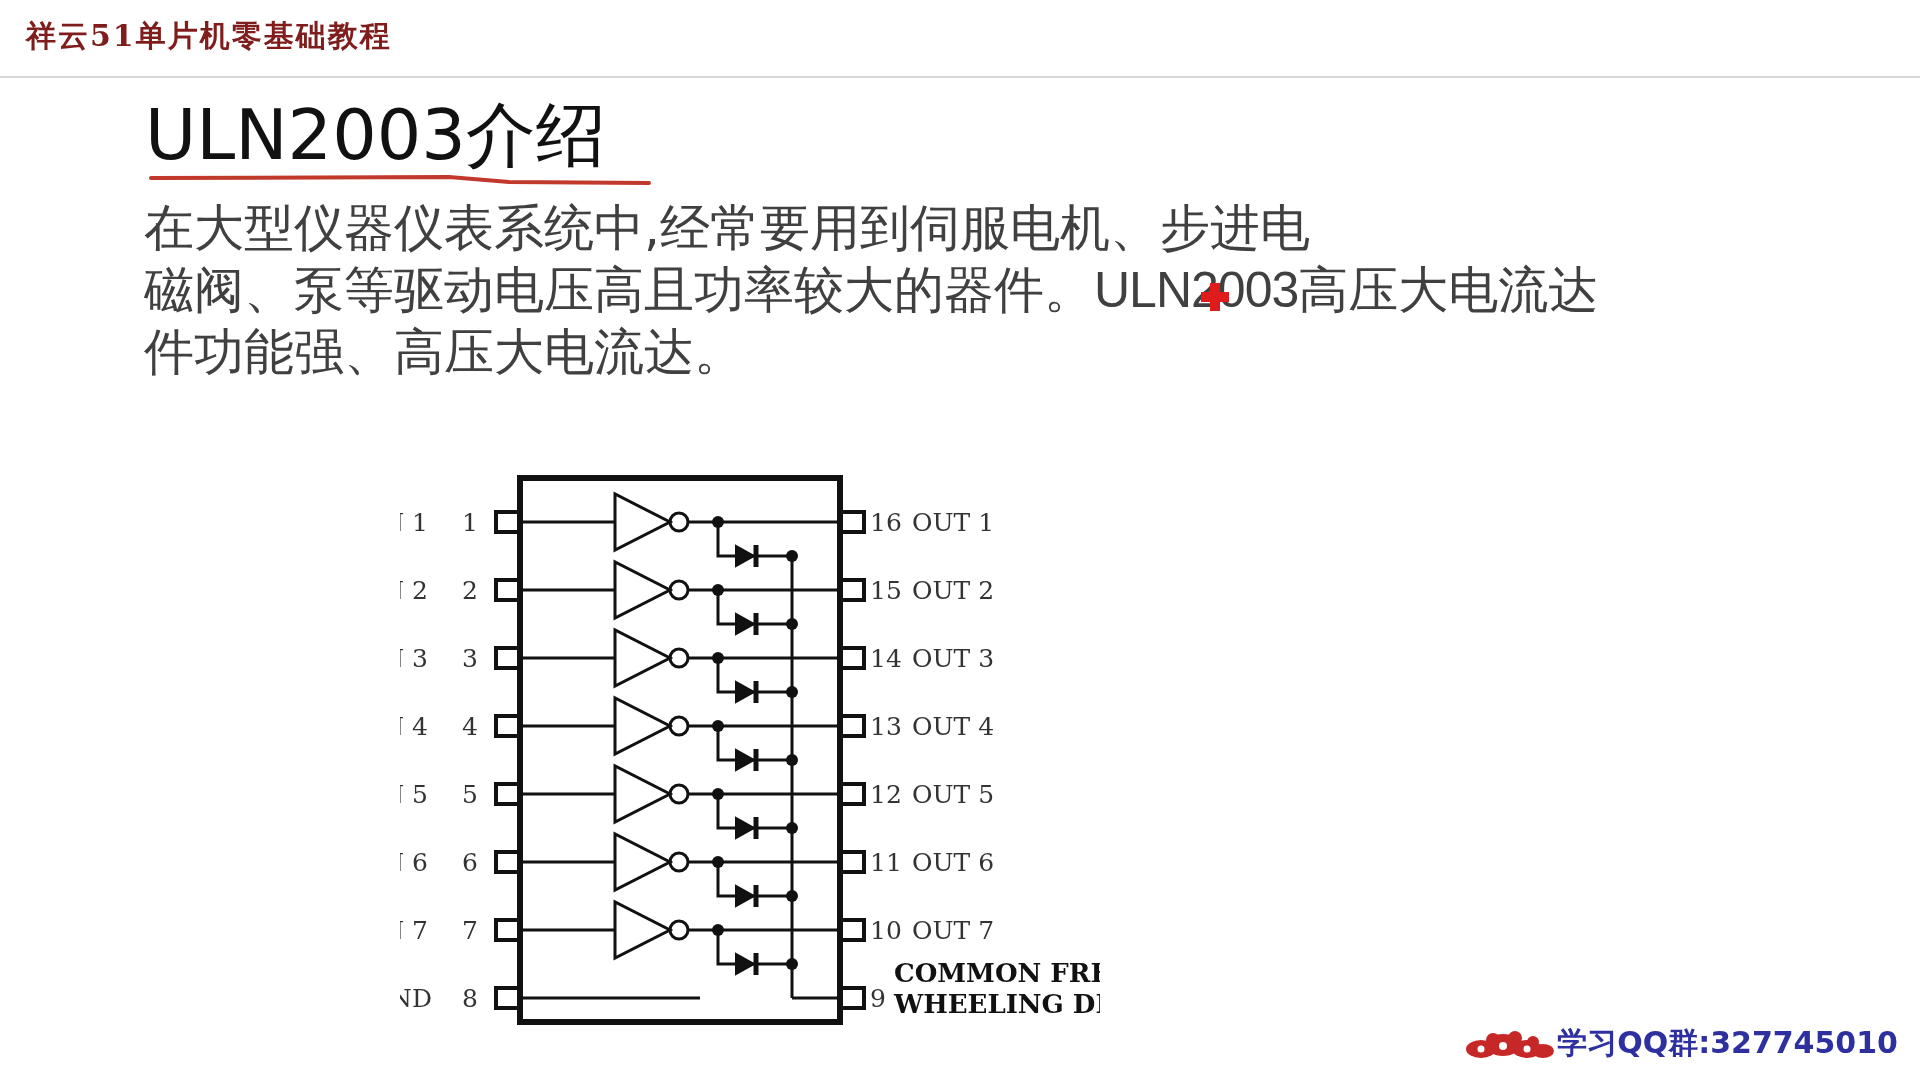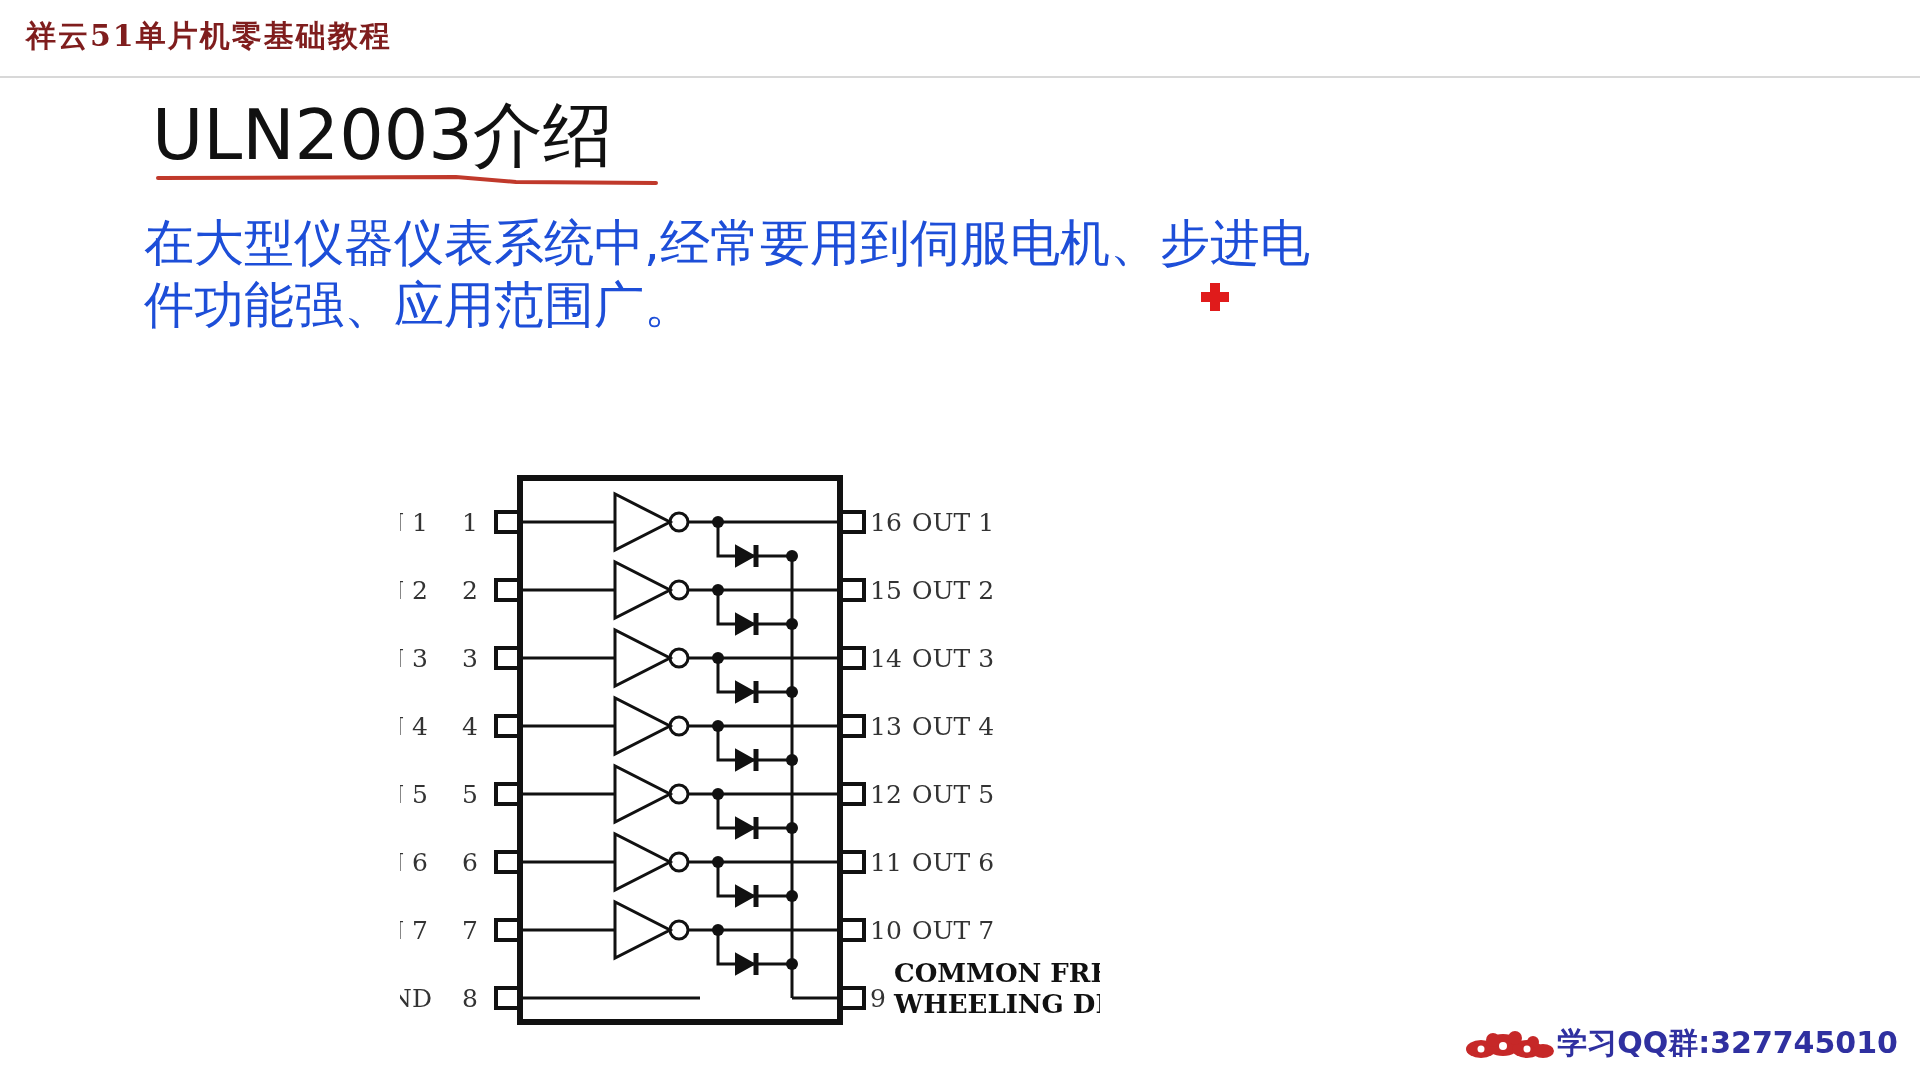"ULN2003介绍" .title-wrap { left: 152px -> 145px }
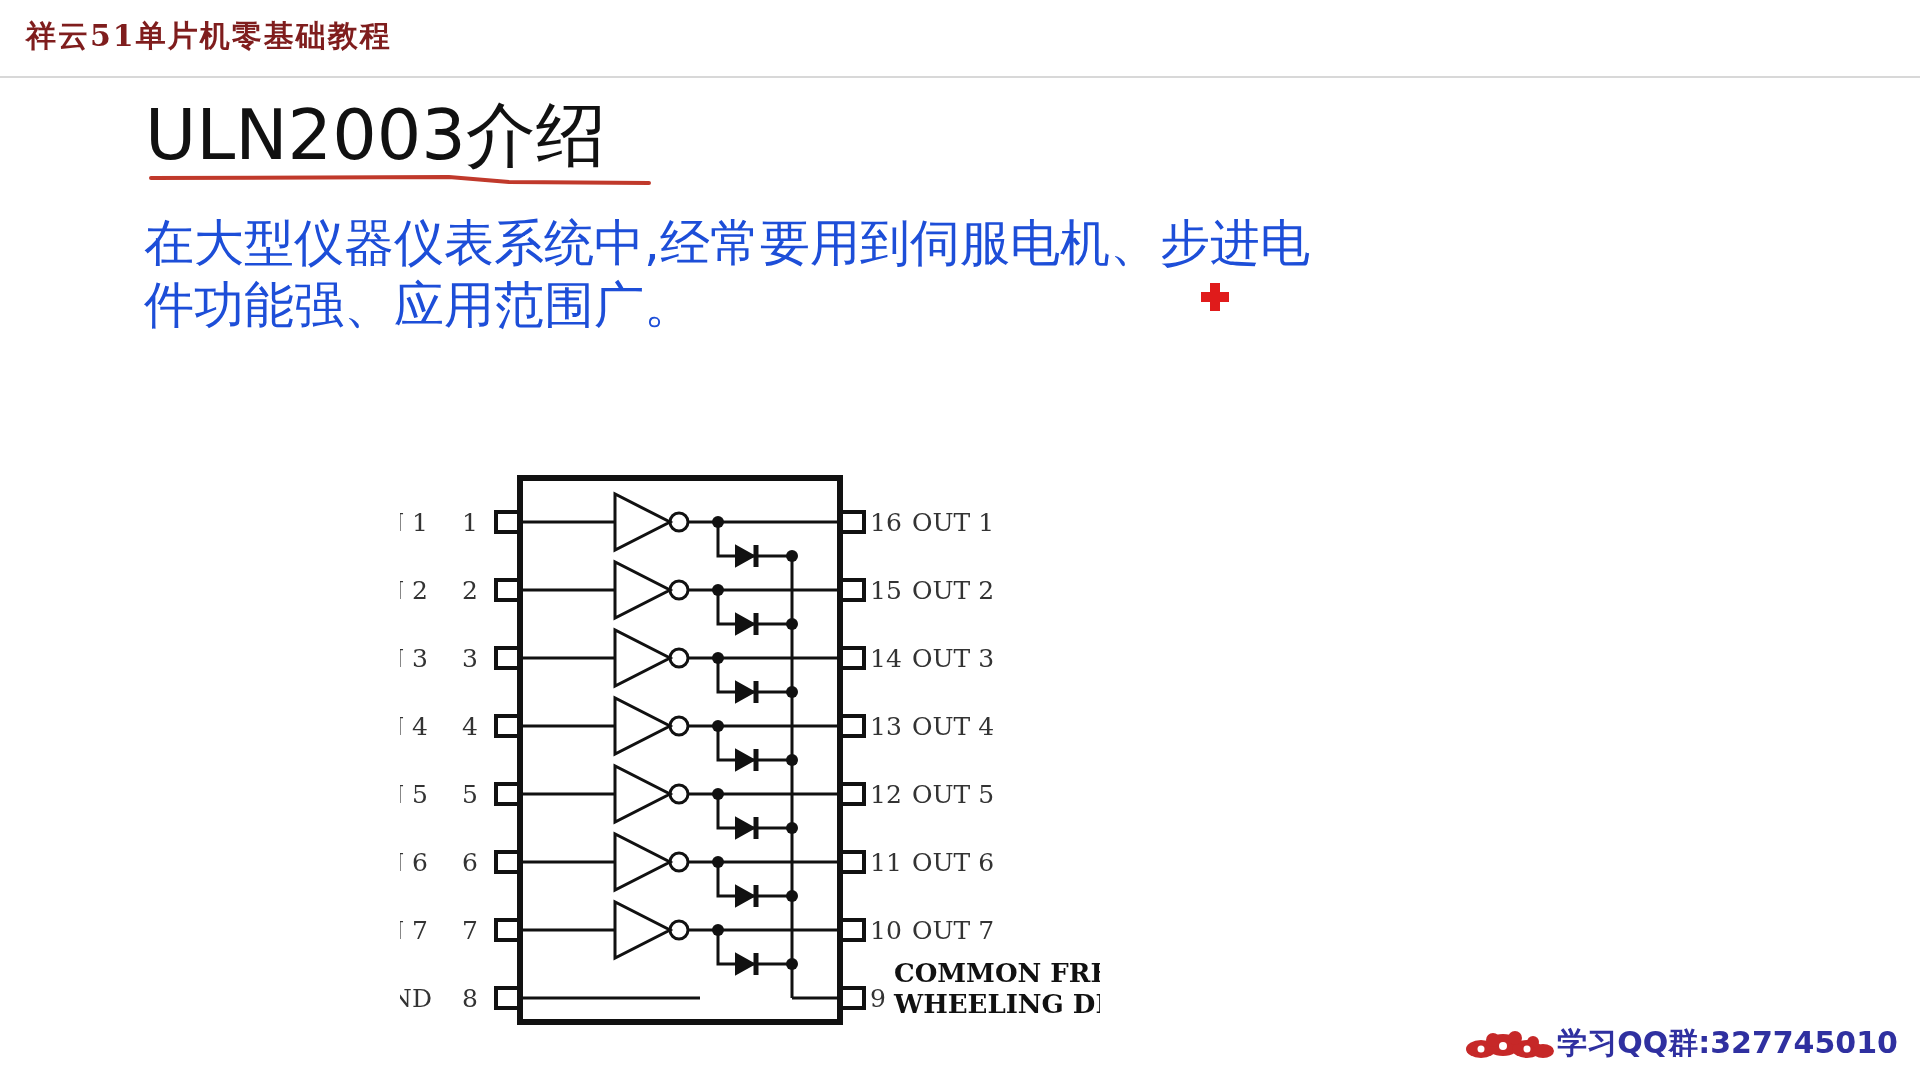"在大型仪器仪表系统中,经常要用到伺服电机、步进电" .body-text { color: #1d4ed8 -> #404040; top: 212px -> 197px }
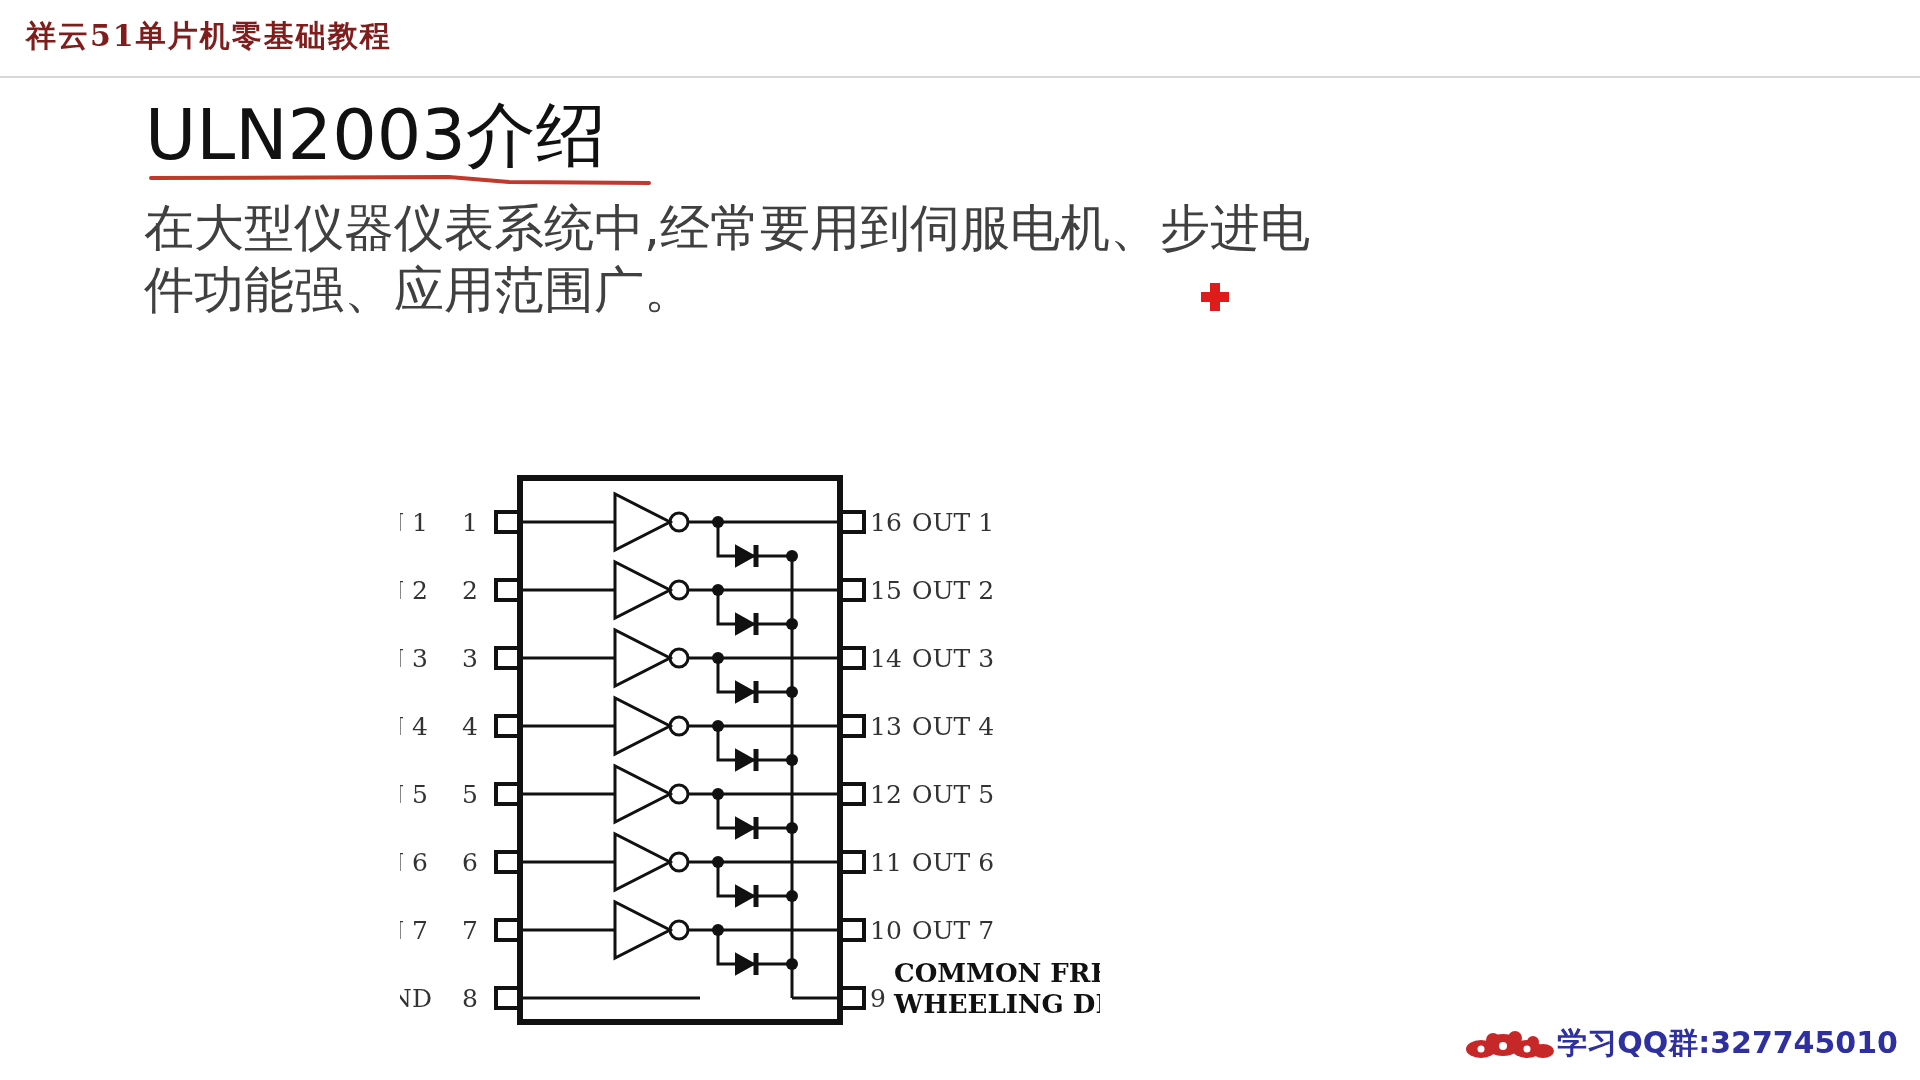"磁阀、泵等驱动电压高且功率较大的器件。ULN2003高压大电流达" span.line { html: none -> <span><span>磁阀、泵等驱动电压高且功率较大的器件。</span><span>ULN2003</span><span>高压大电流达</span></span> }
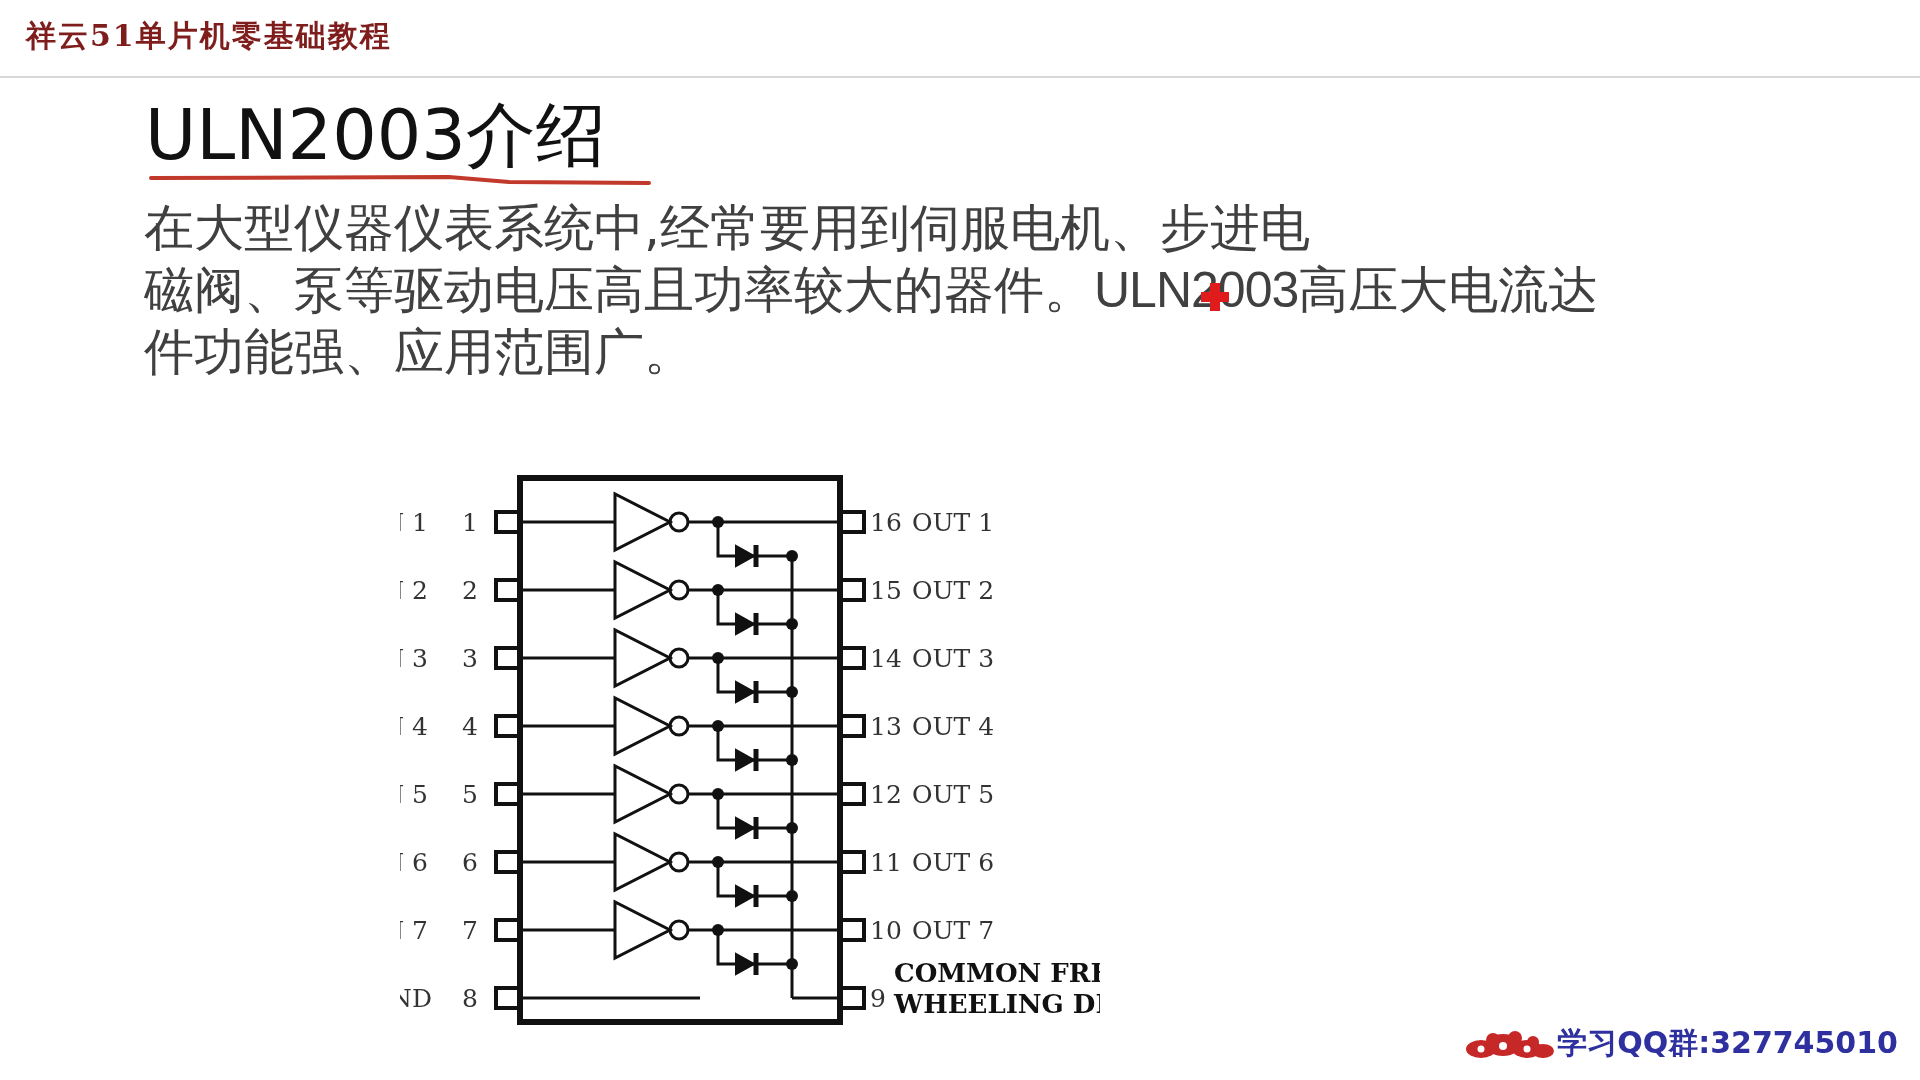"件功能强、应用范围广。" span.line { text: 应用范围广 -> 高压大电流达 }
